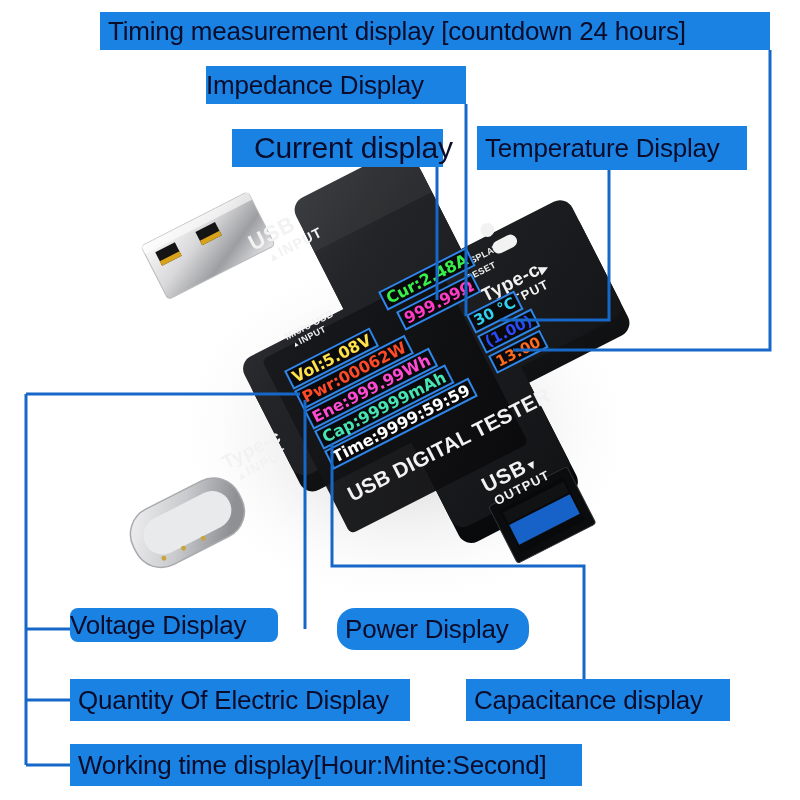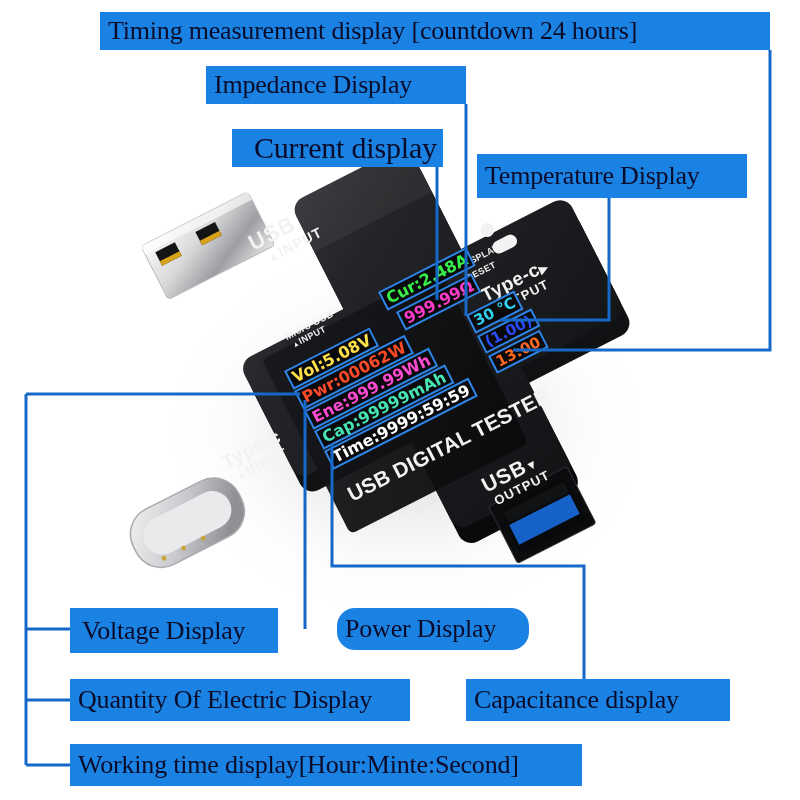"Timing measurement display [countdown 24" .callout { font-family: Liberation Serif, serif -> Liberation Sans, sans-serif }
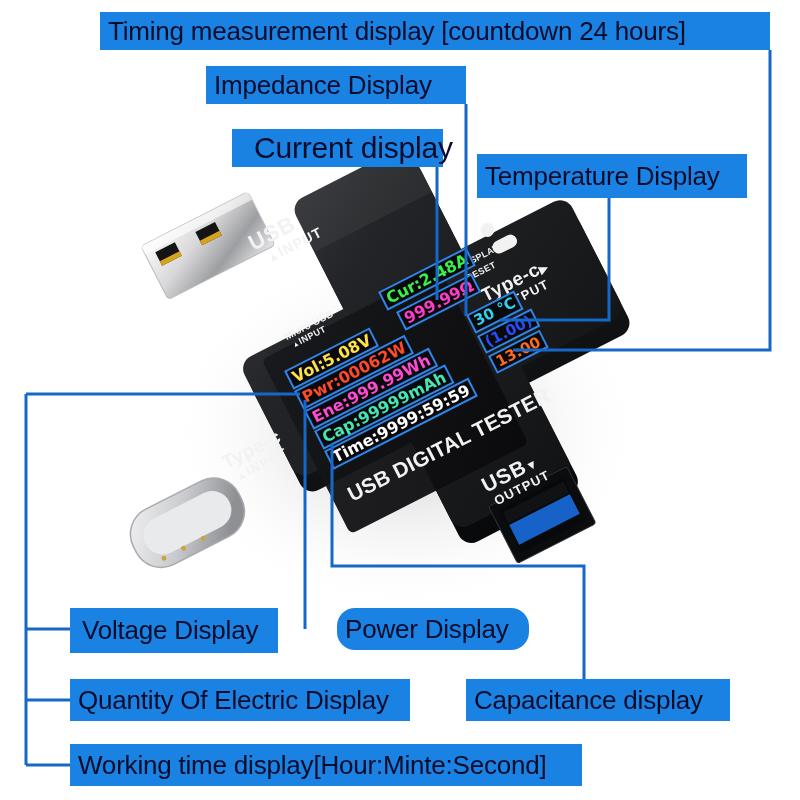"Impedance Display" div.callout { padding-left: 8px -> none }
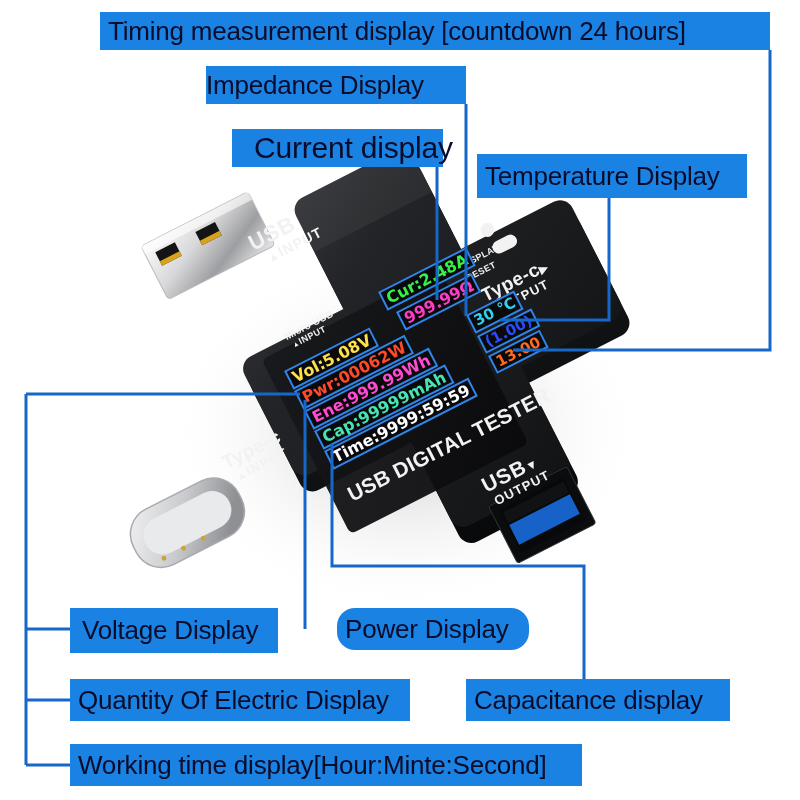"Temperature Display" div.callout { margin-top: 28px -> none }
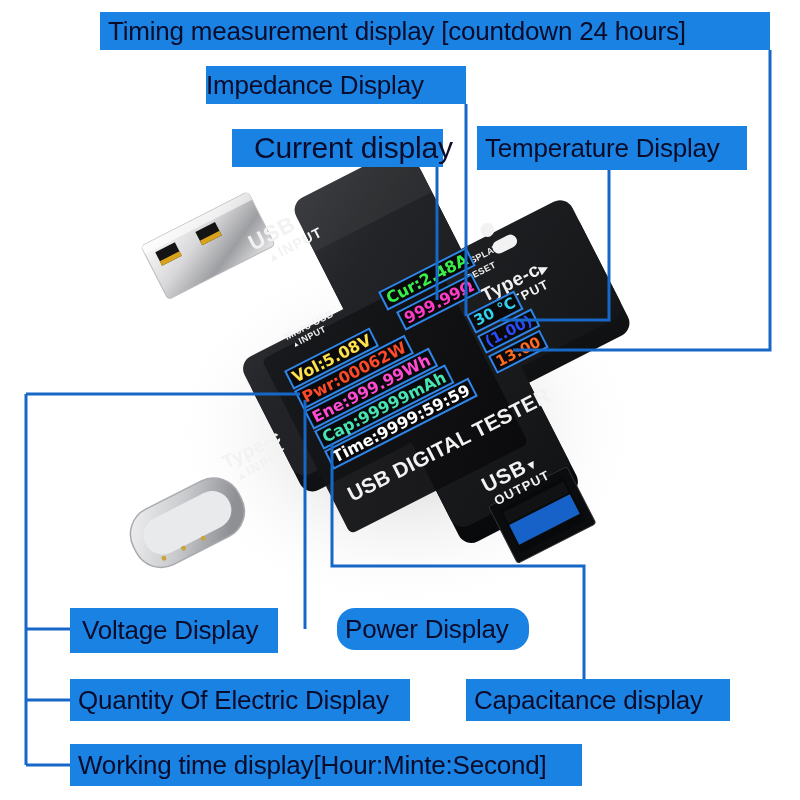"Voltage Display" div.callout { border-radius: none -> 8px; height: 45px -> 34px; padding-left: 12px -> 0 }
